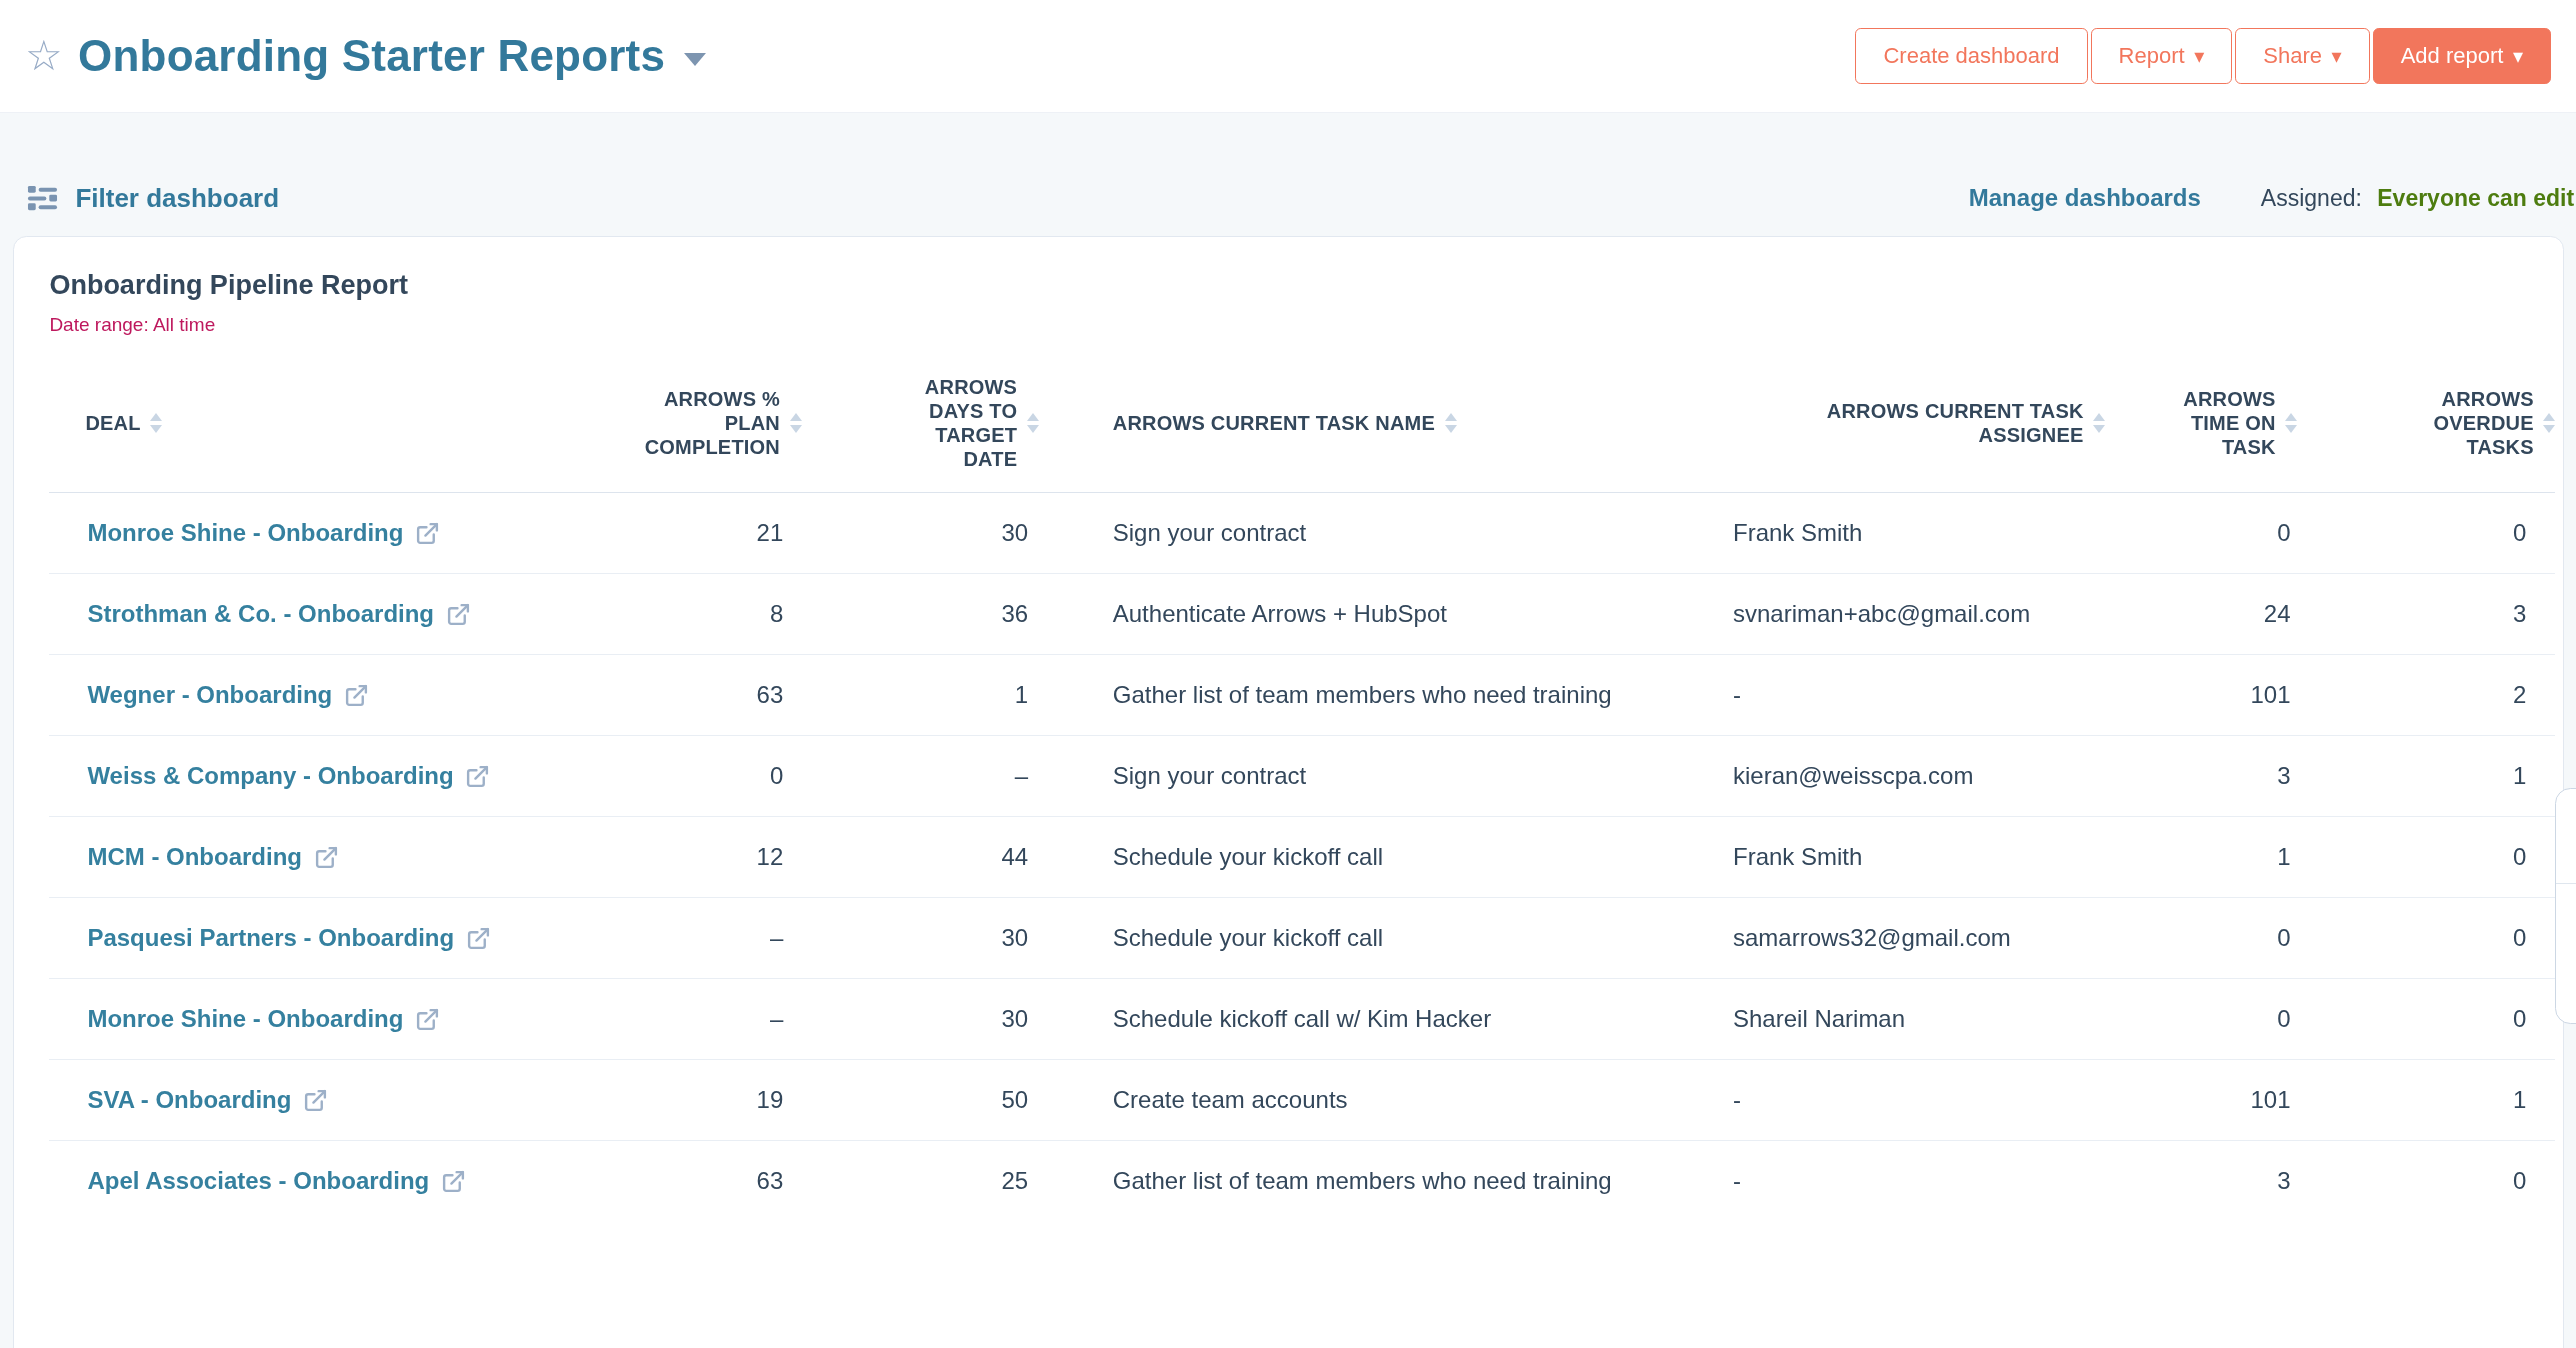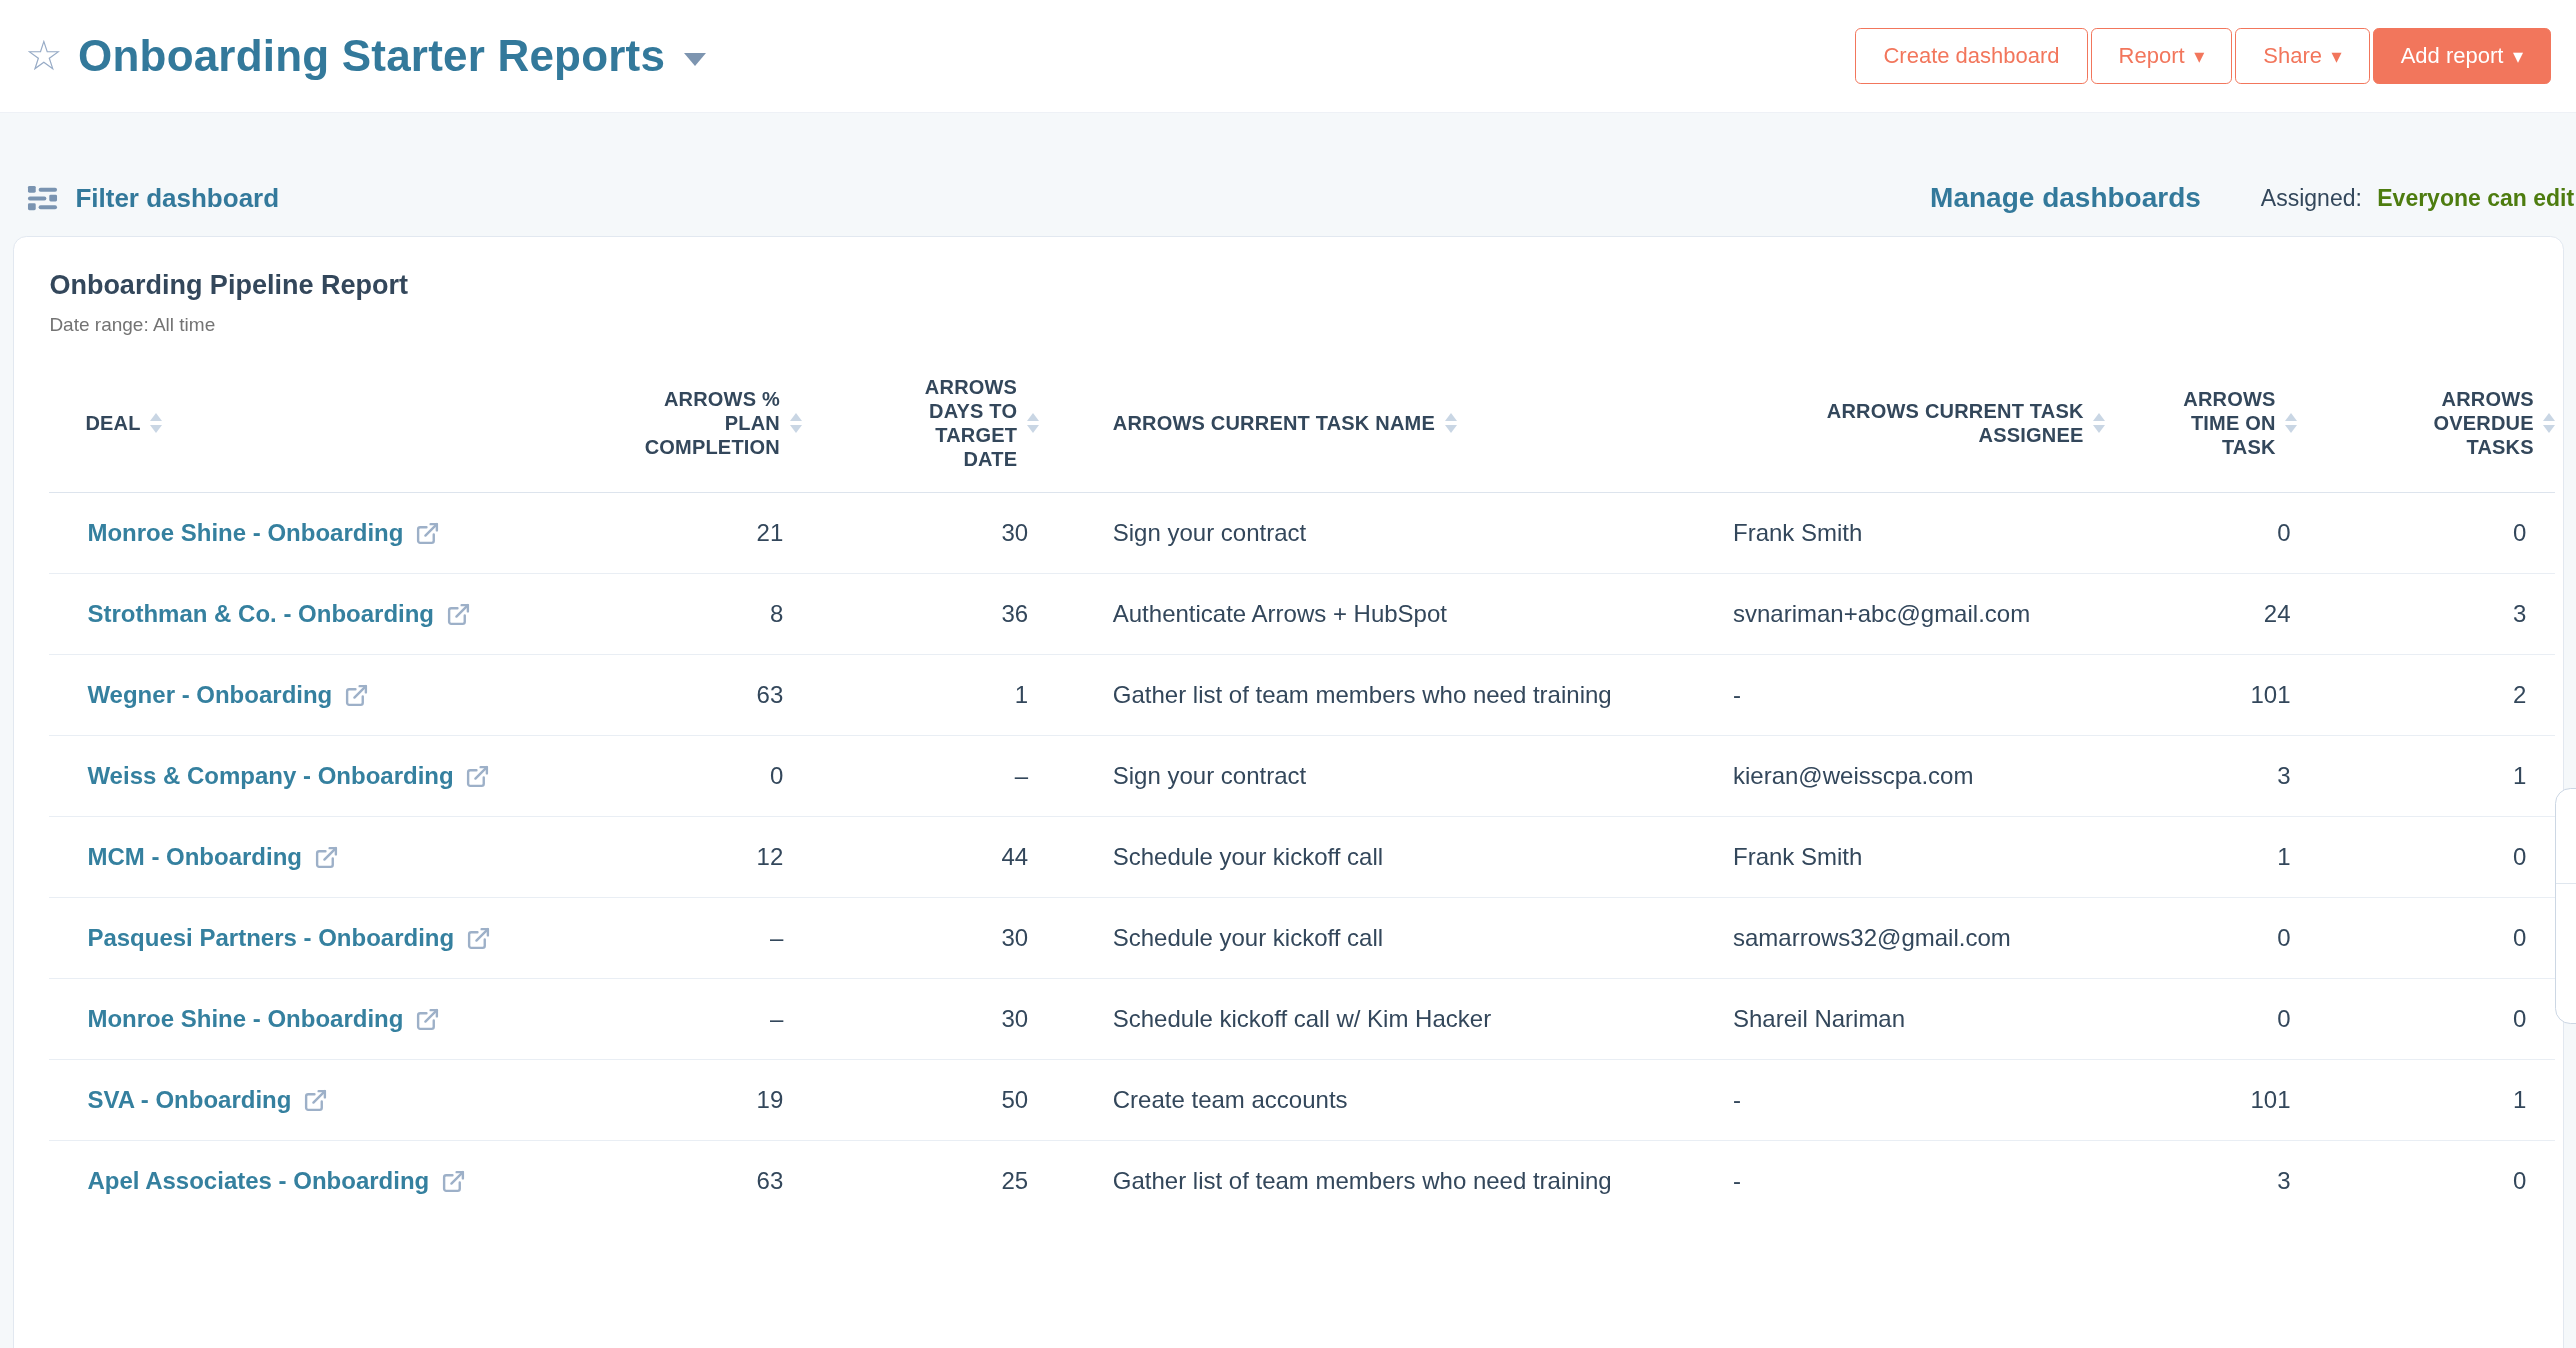"Manage dashboards" .manage-link { font-size: 28px -> 24px }
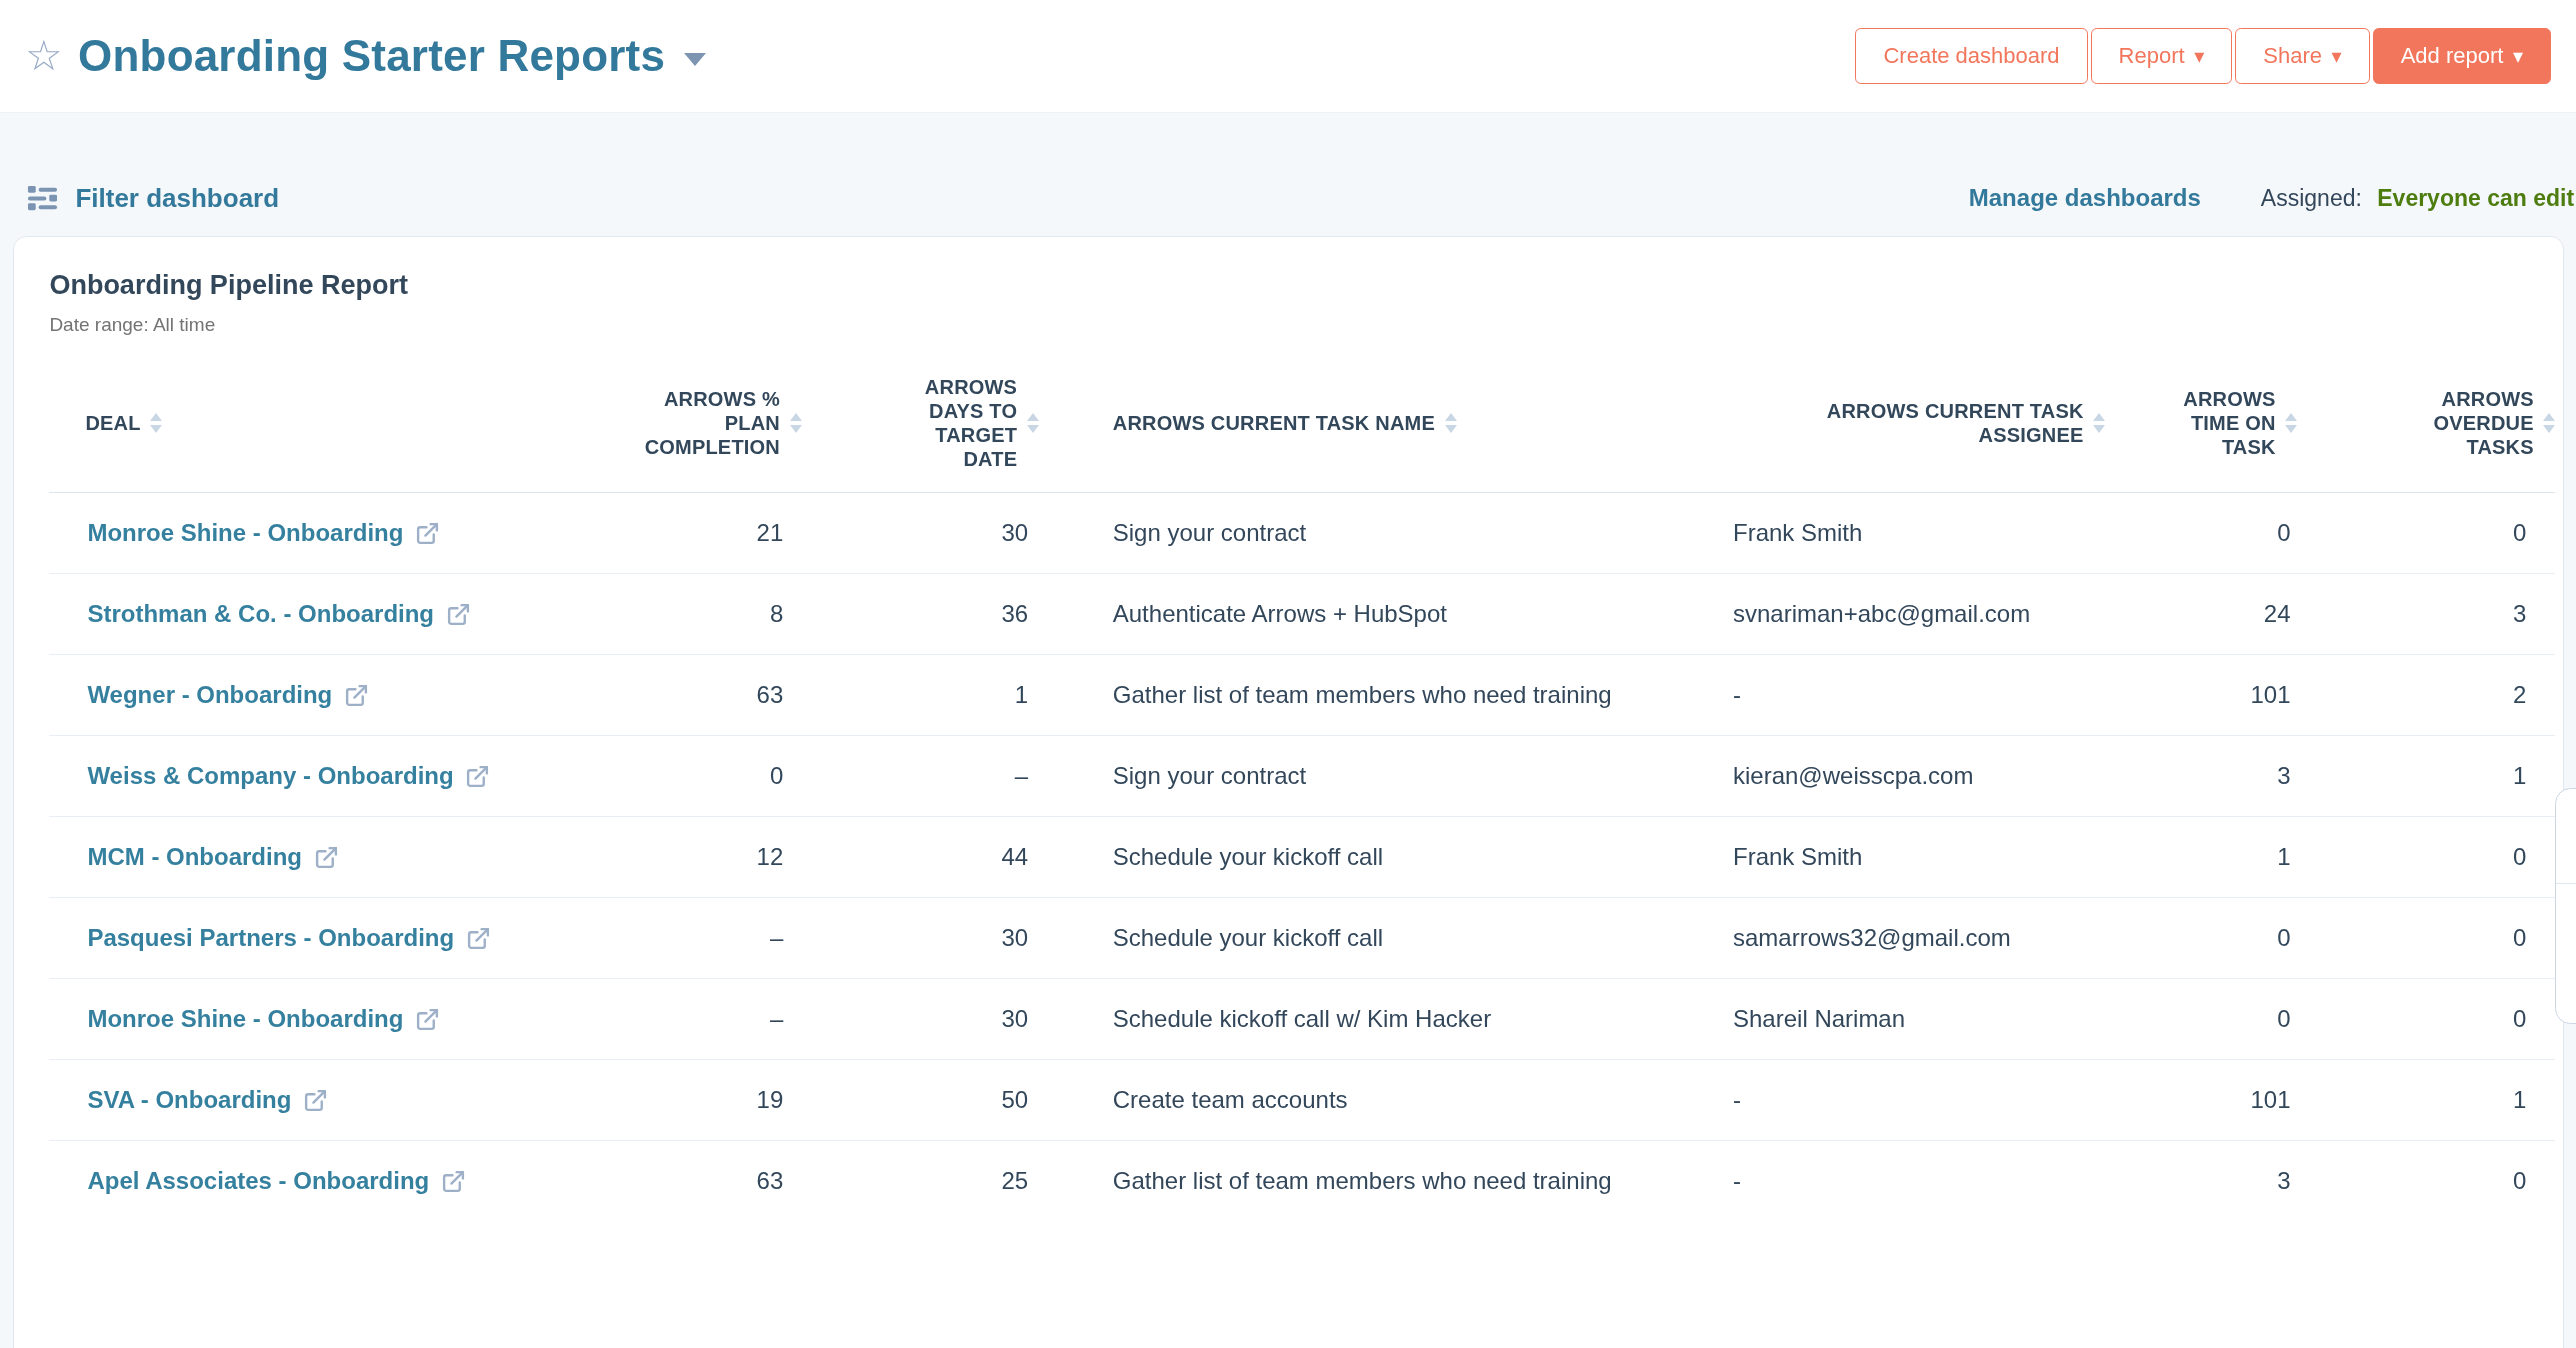"Date range: All time" .report-subtitle { color: #737373 -> #be185d }
